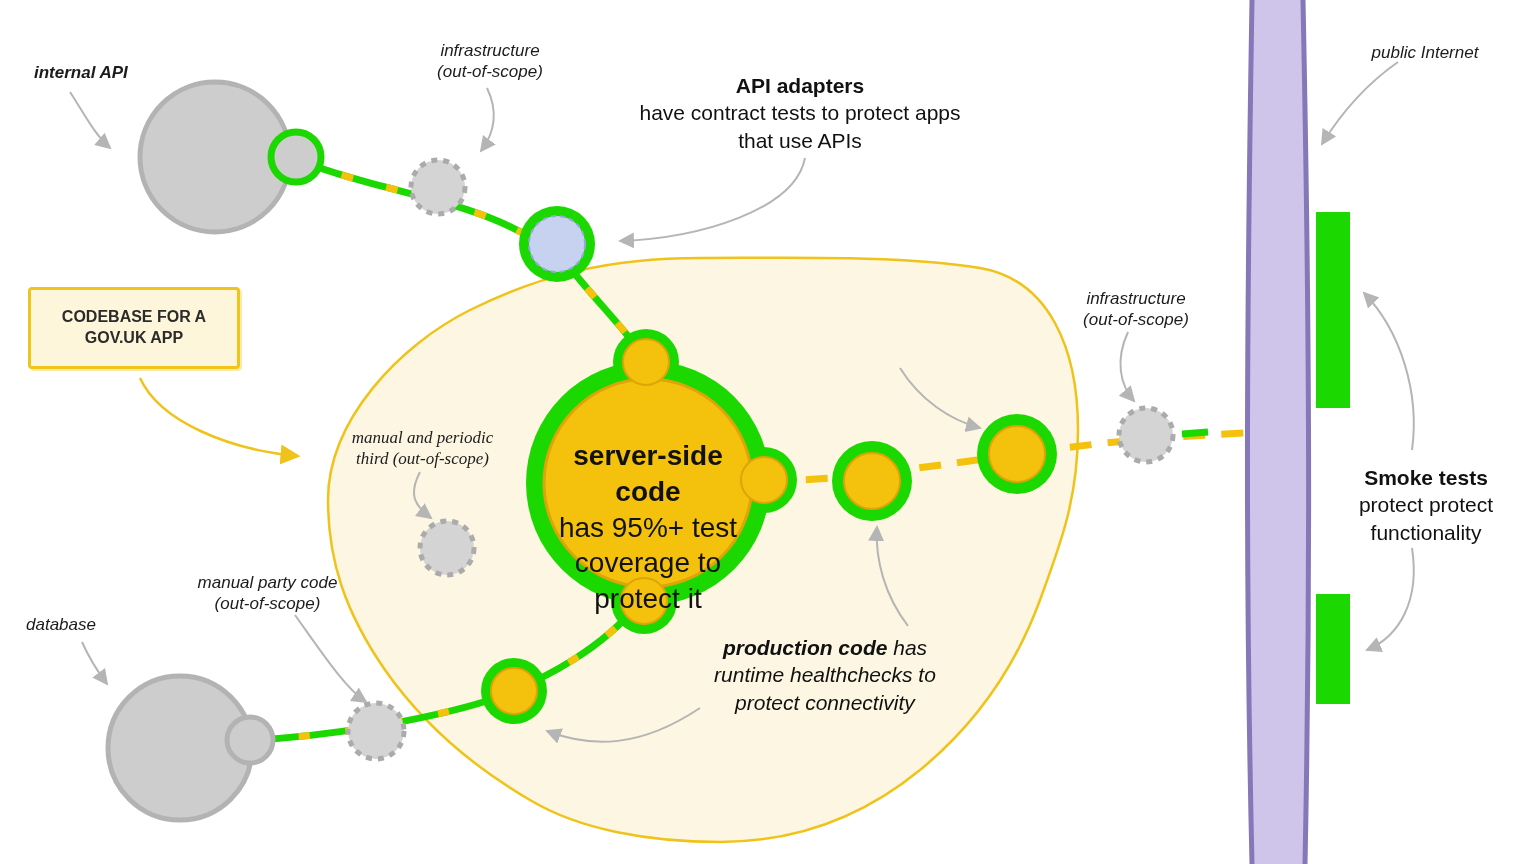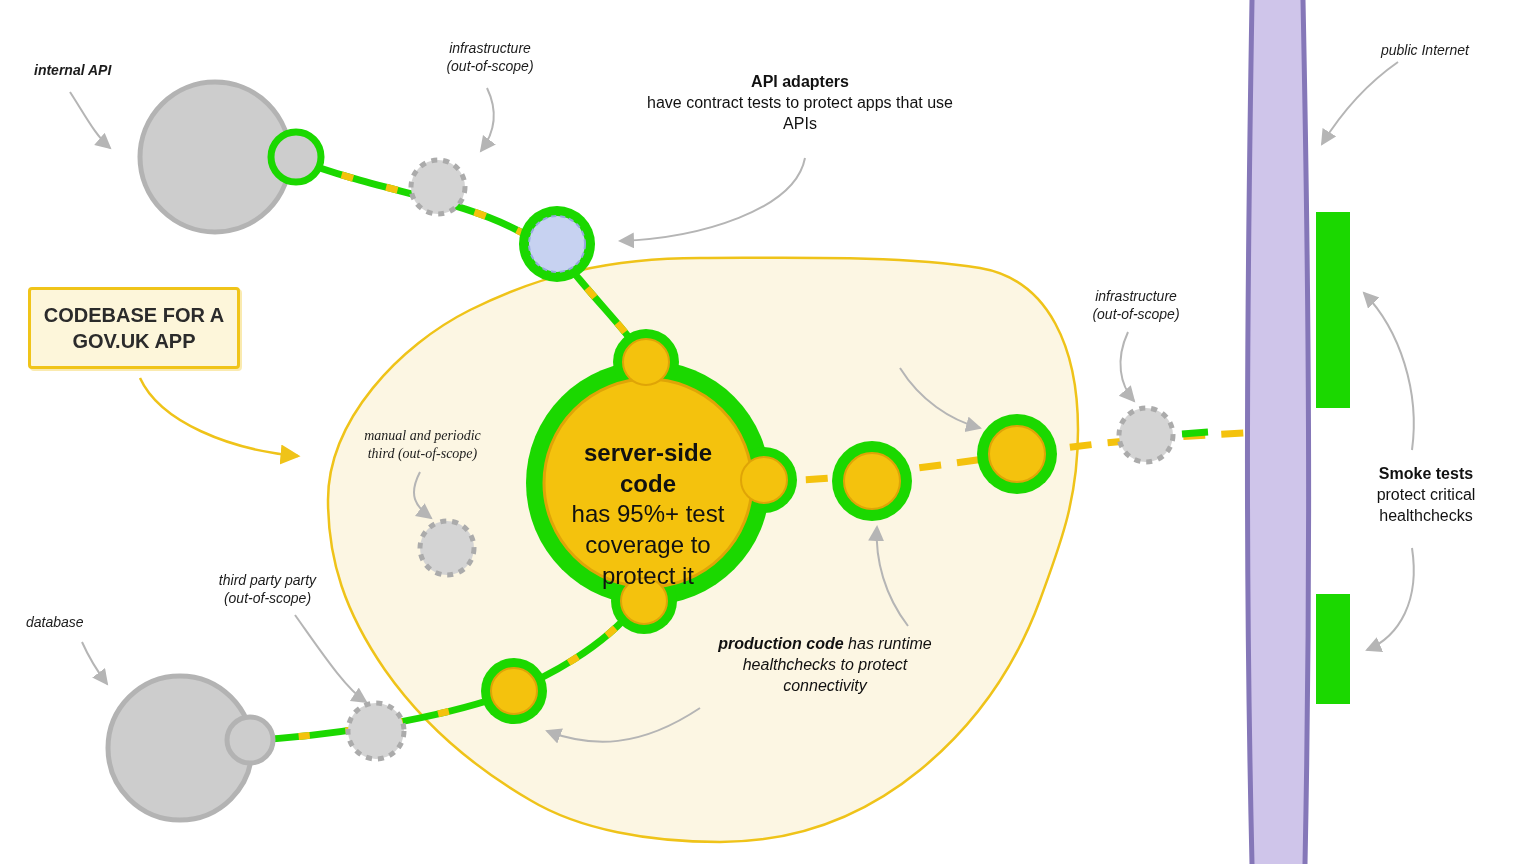"infrastructure" .lbl { font-size: 14px -> 17px }
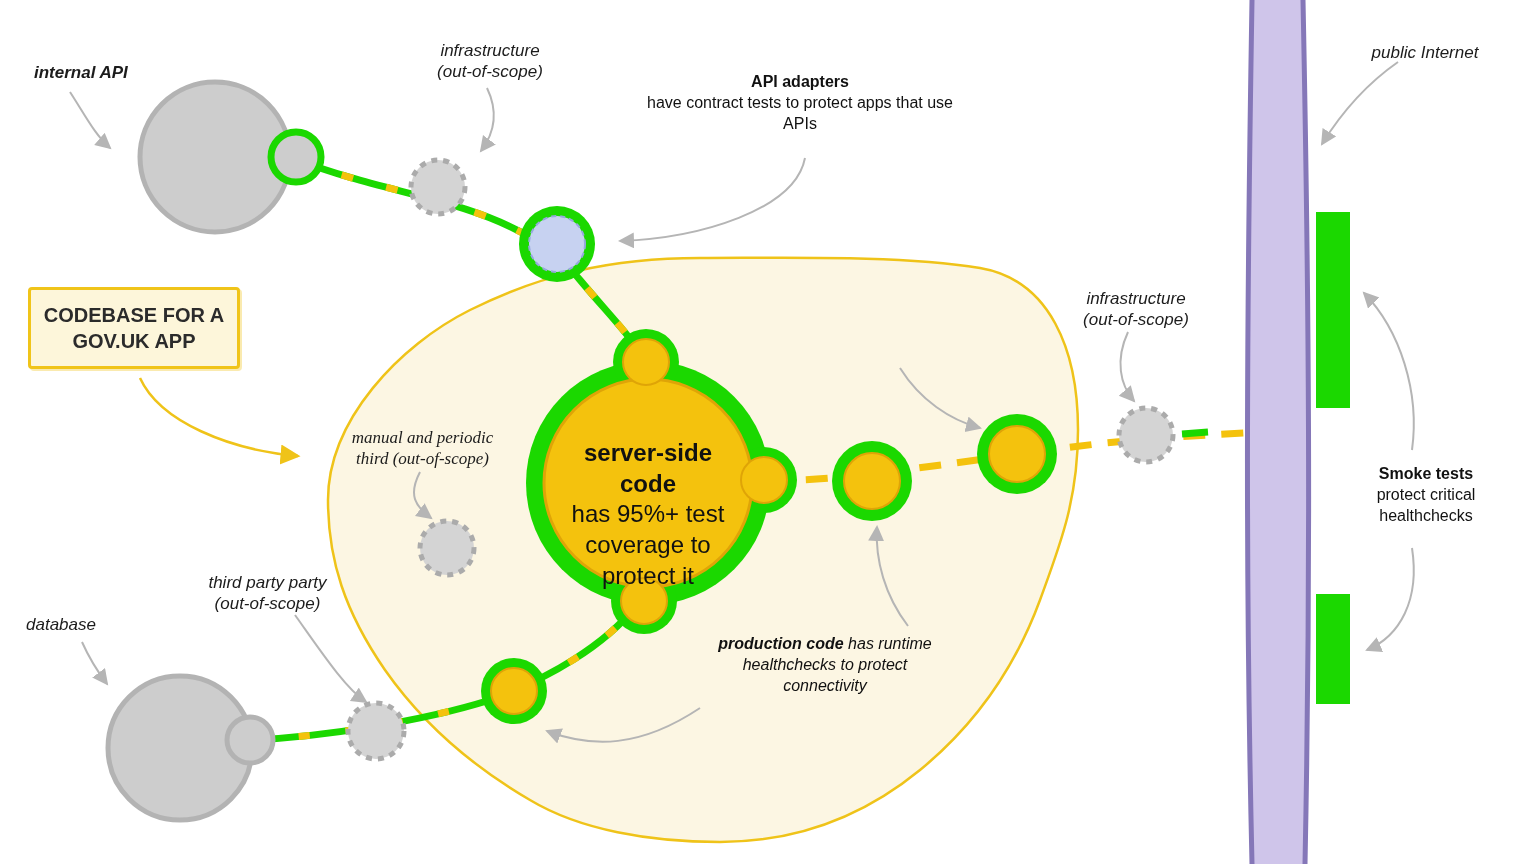"API adapters" .note { font-size: 16px -> 21px }
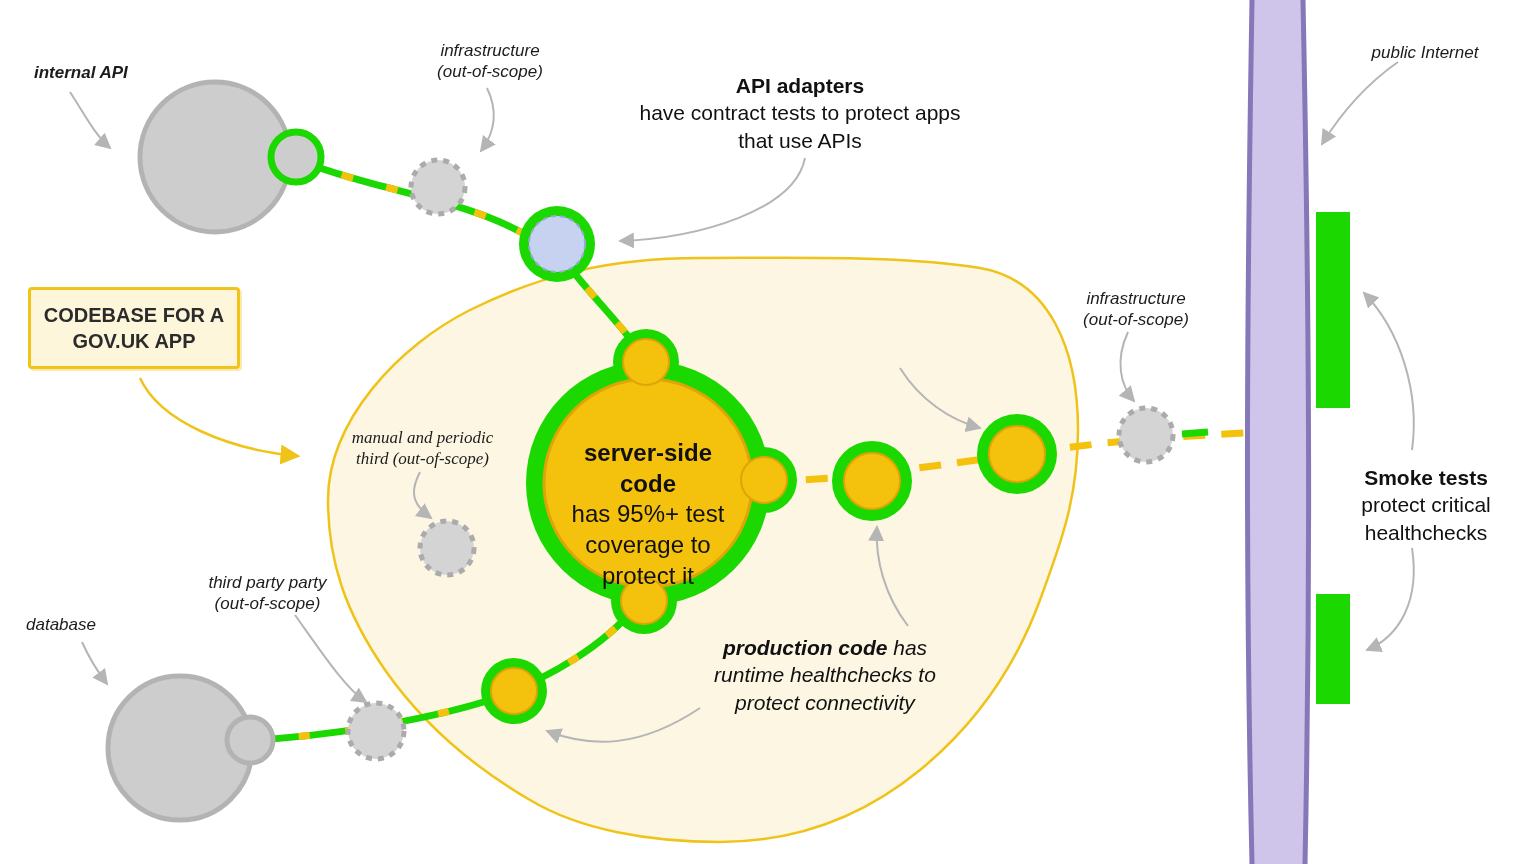"CODEBASE FOR A GOV.UK APP" #codebase-box { font-size: 20px -> 16px }
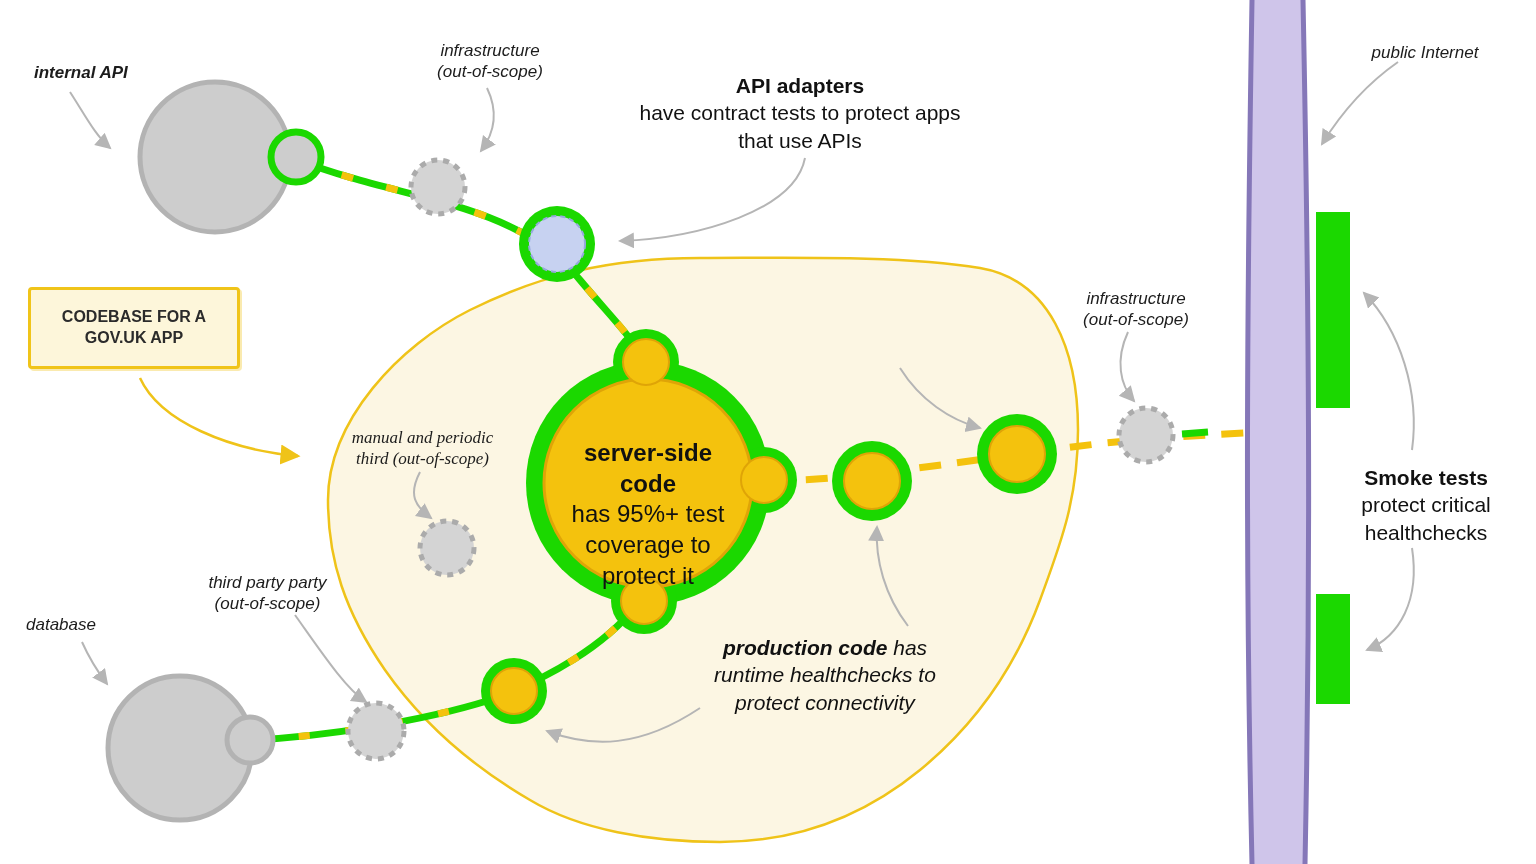"server-side code" #server-note { font-size: 24px -> 28px }
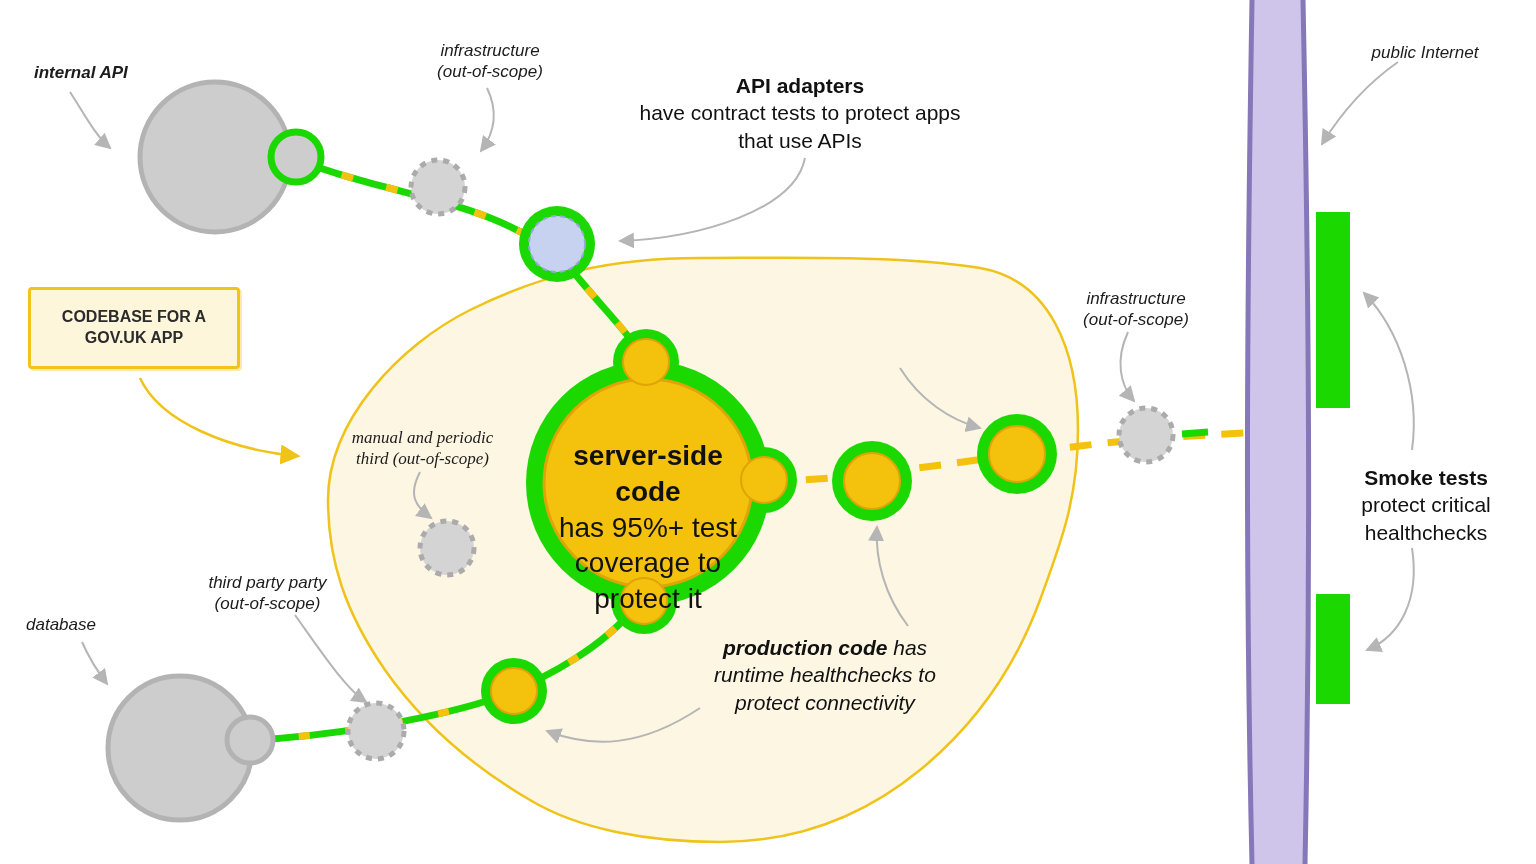"protect critical healthchecks" span { text: critical healthchecks -> protect functionality }
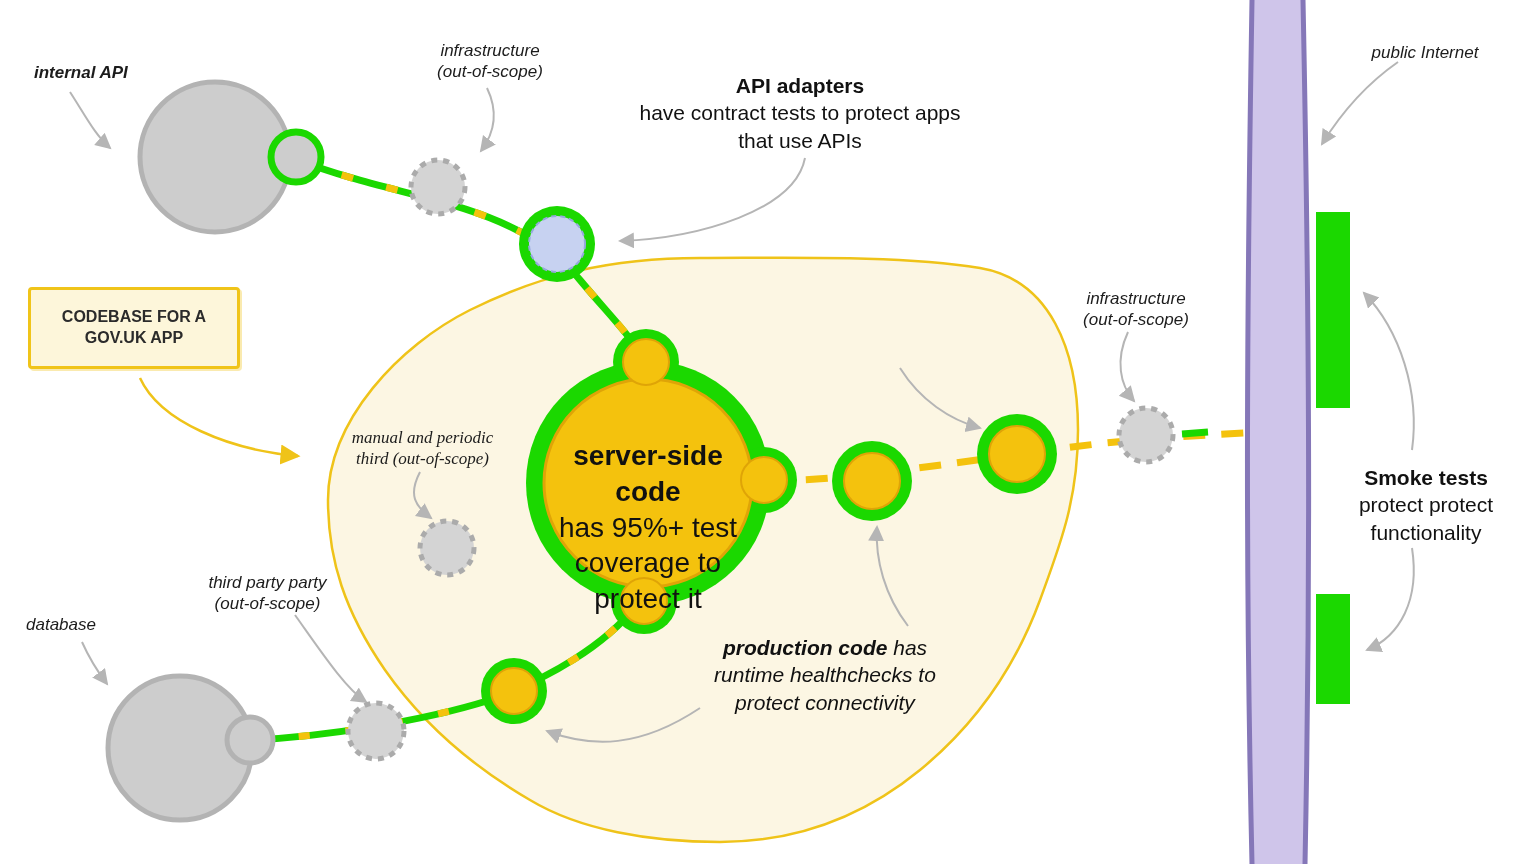"third party party" span.block { text: third party party -> manual party code }
